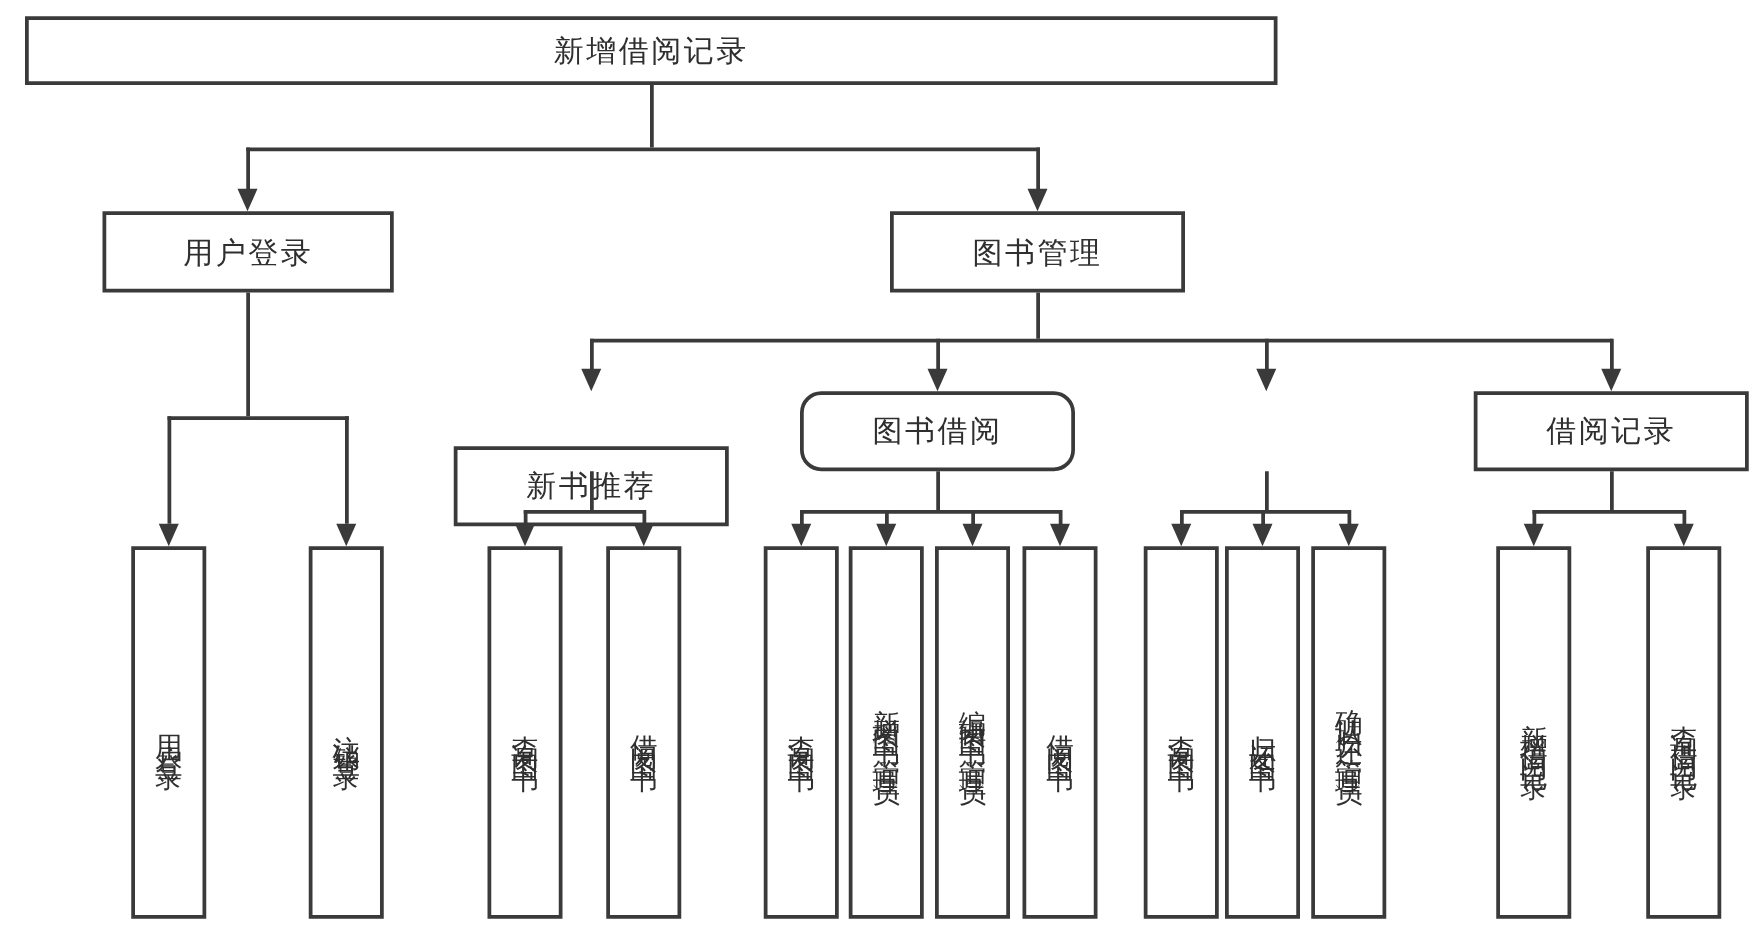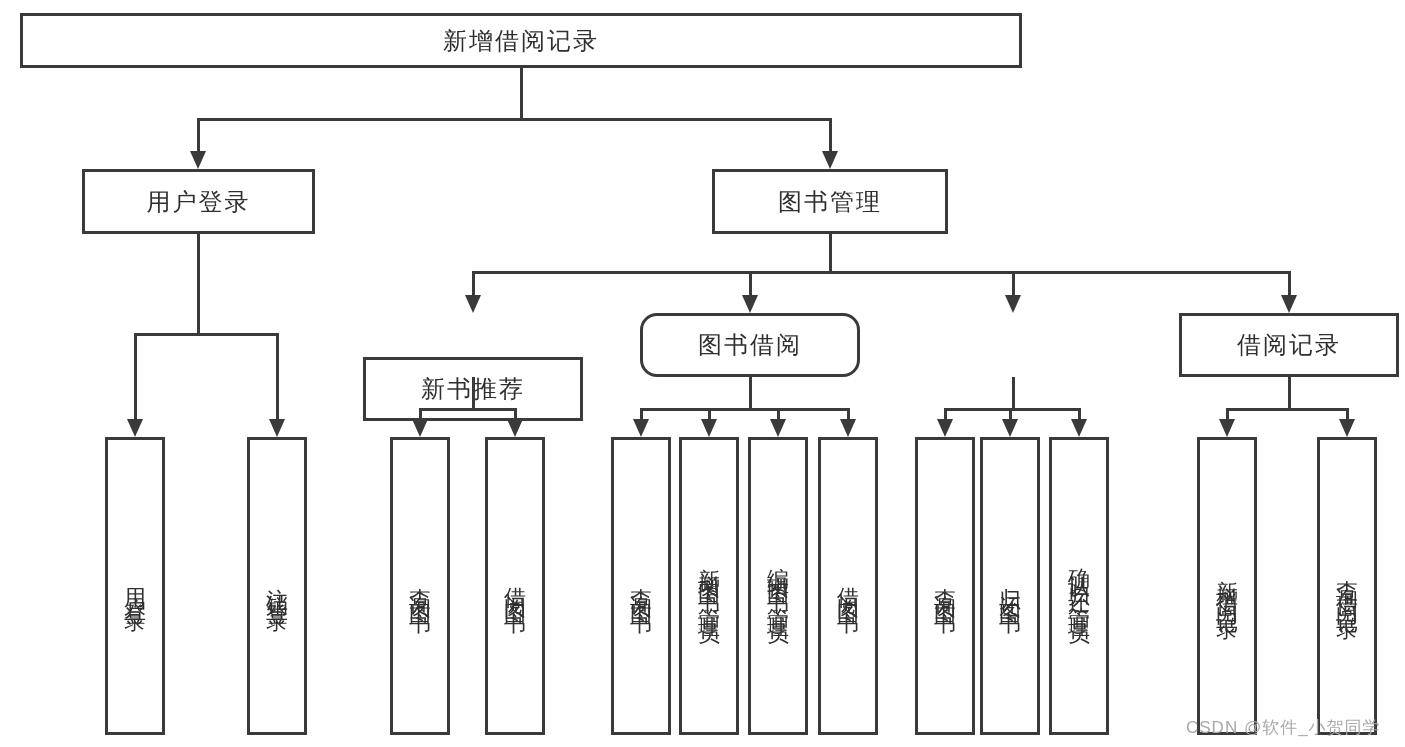"CSDN @软件_小贺同学" div.watermark { html: <div>CSDN @软件_小贺同学</div> -> none }
